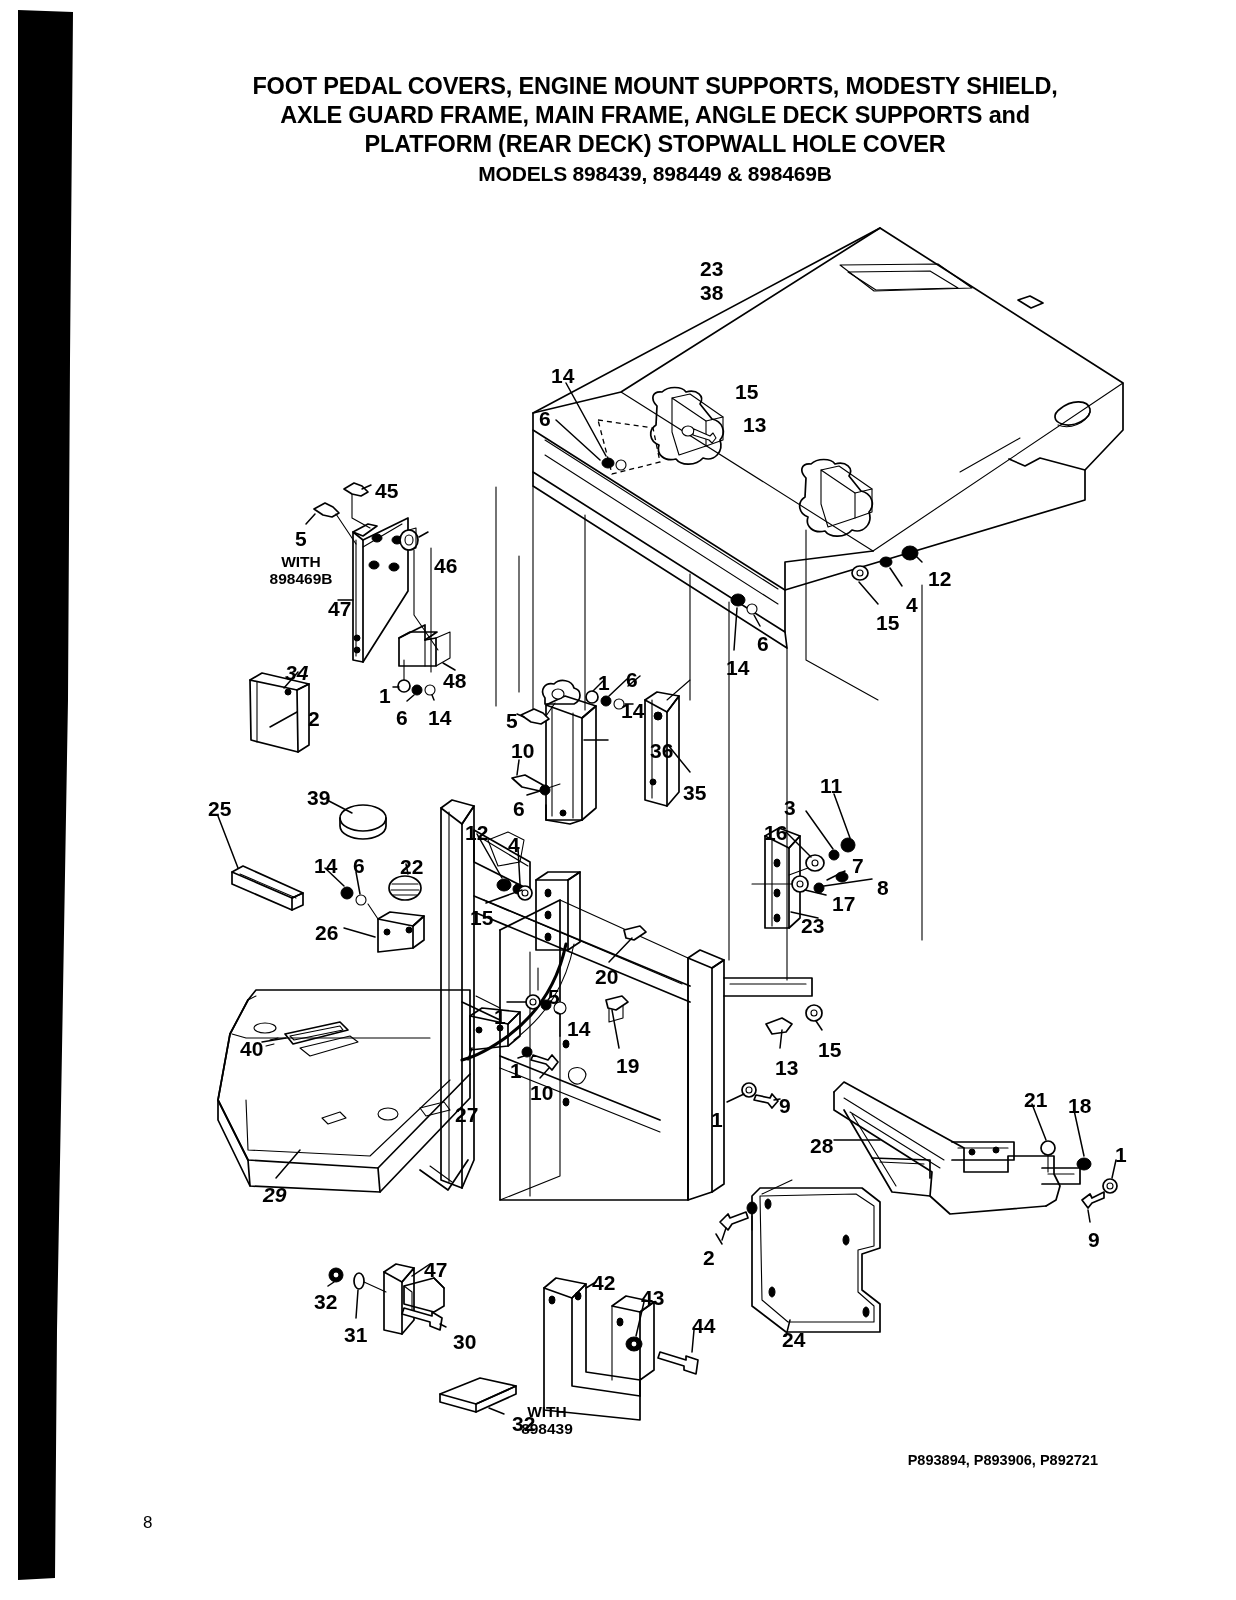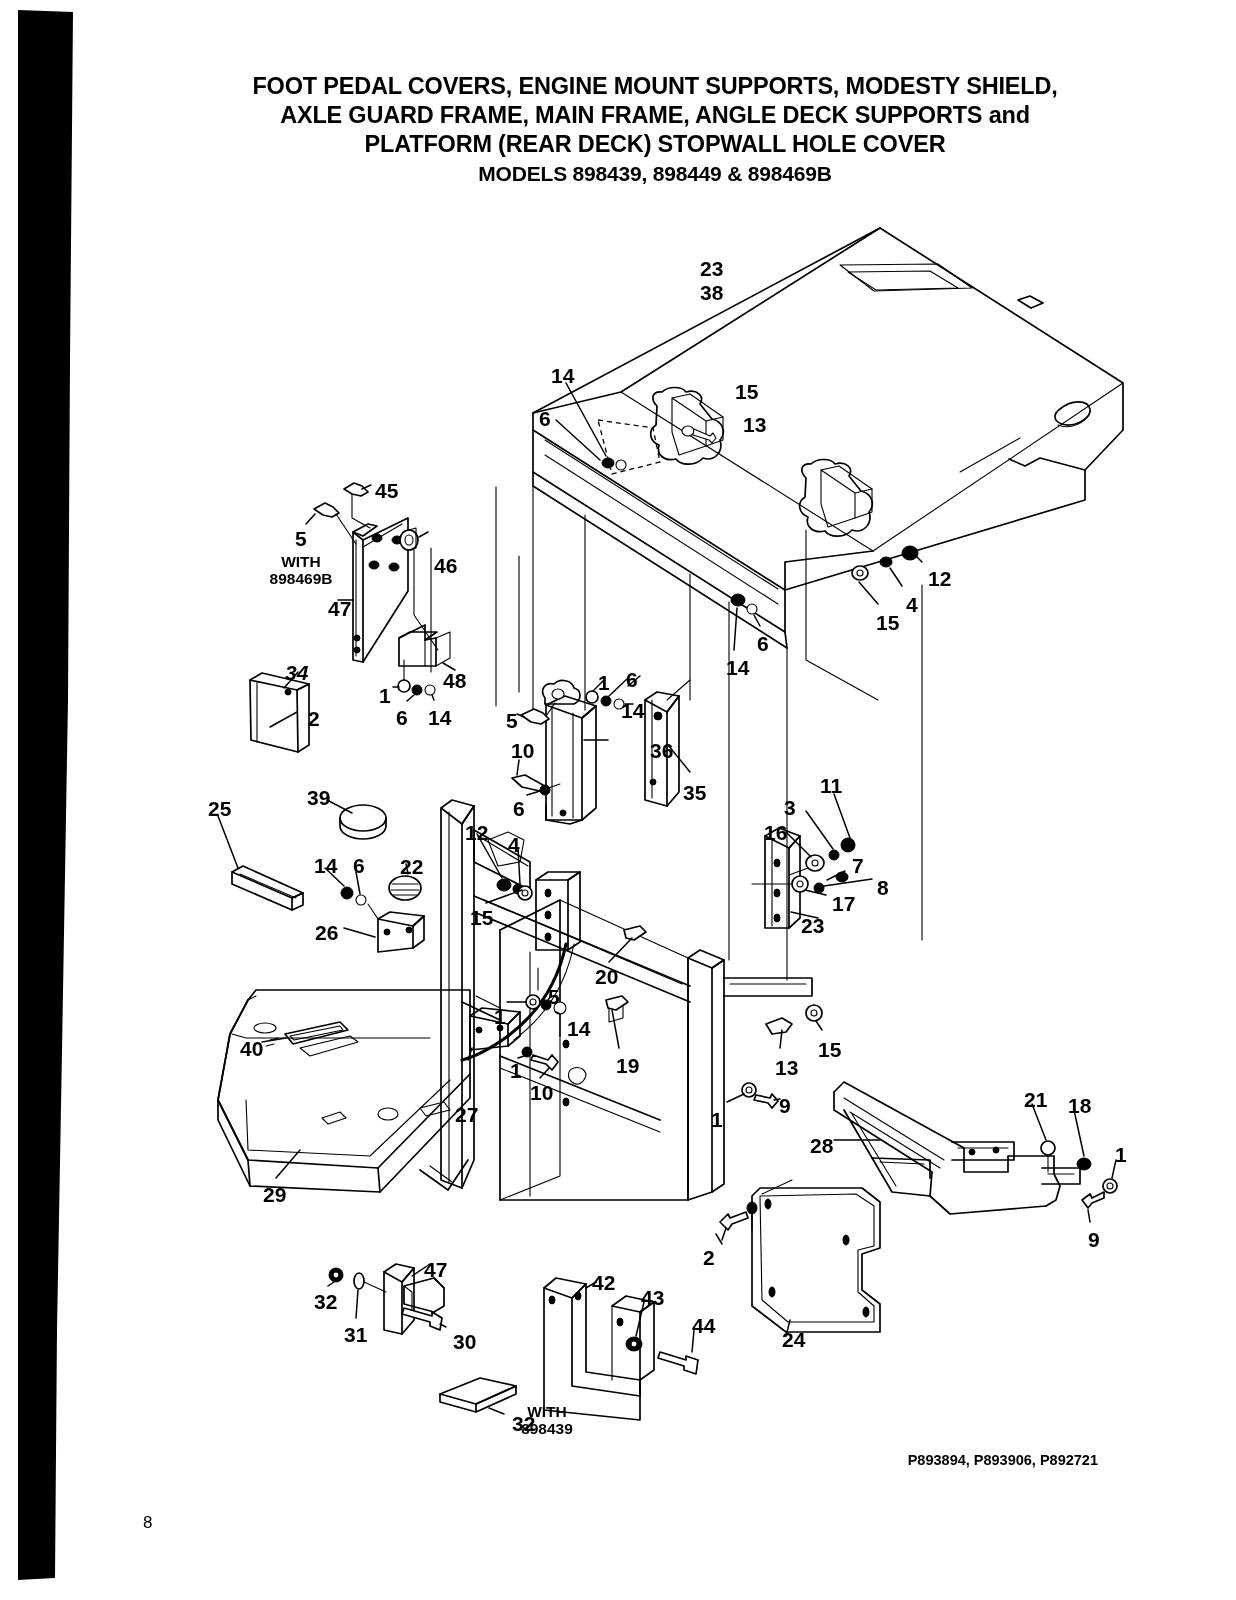"29" div.callout { font-style: none -> italic }
